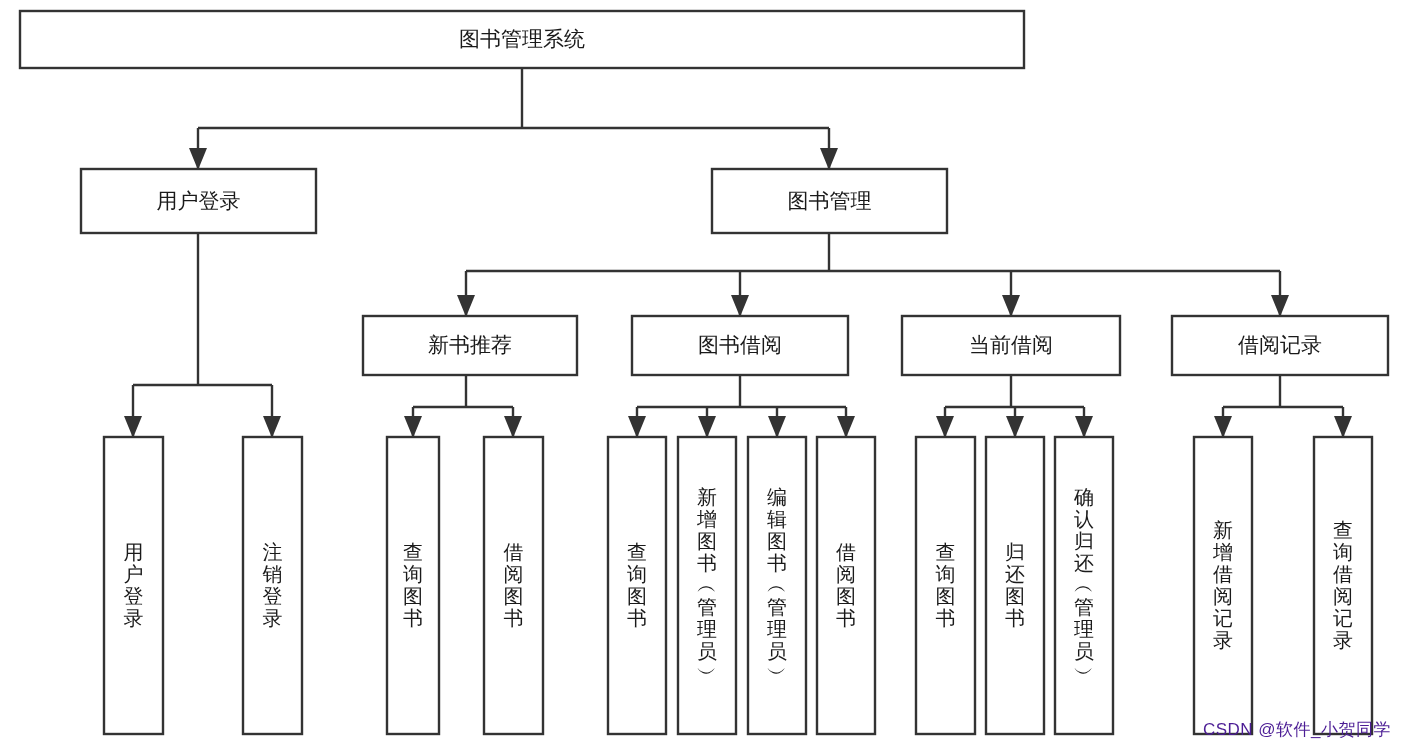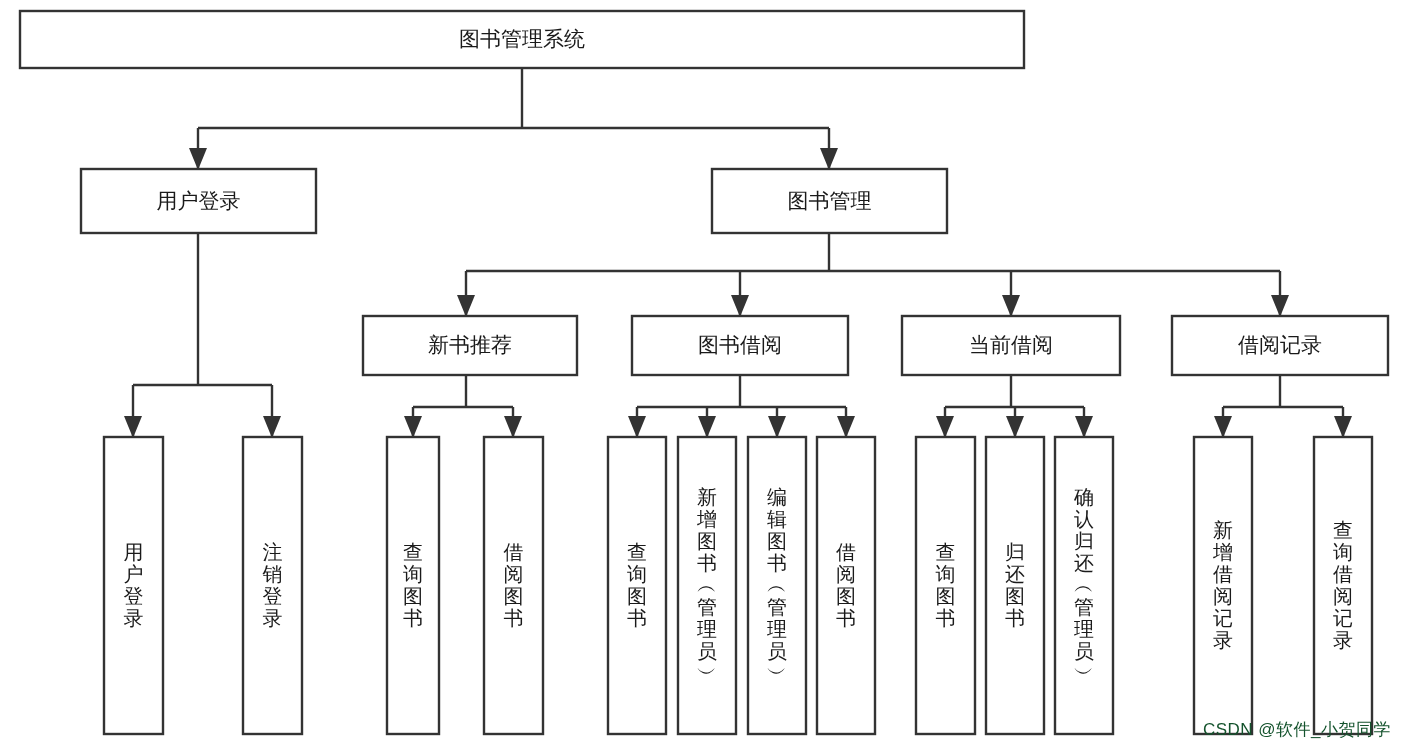"CSDN @软件_小贺同学" .watermark { color: #14532d -> #4c1d95 }
